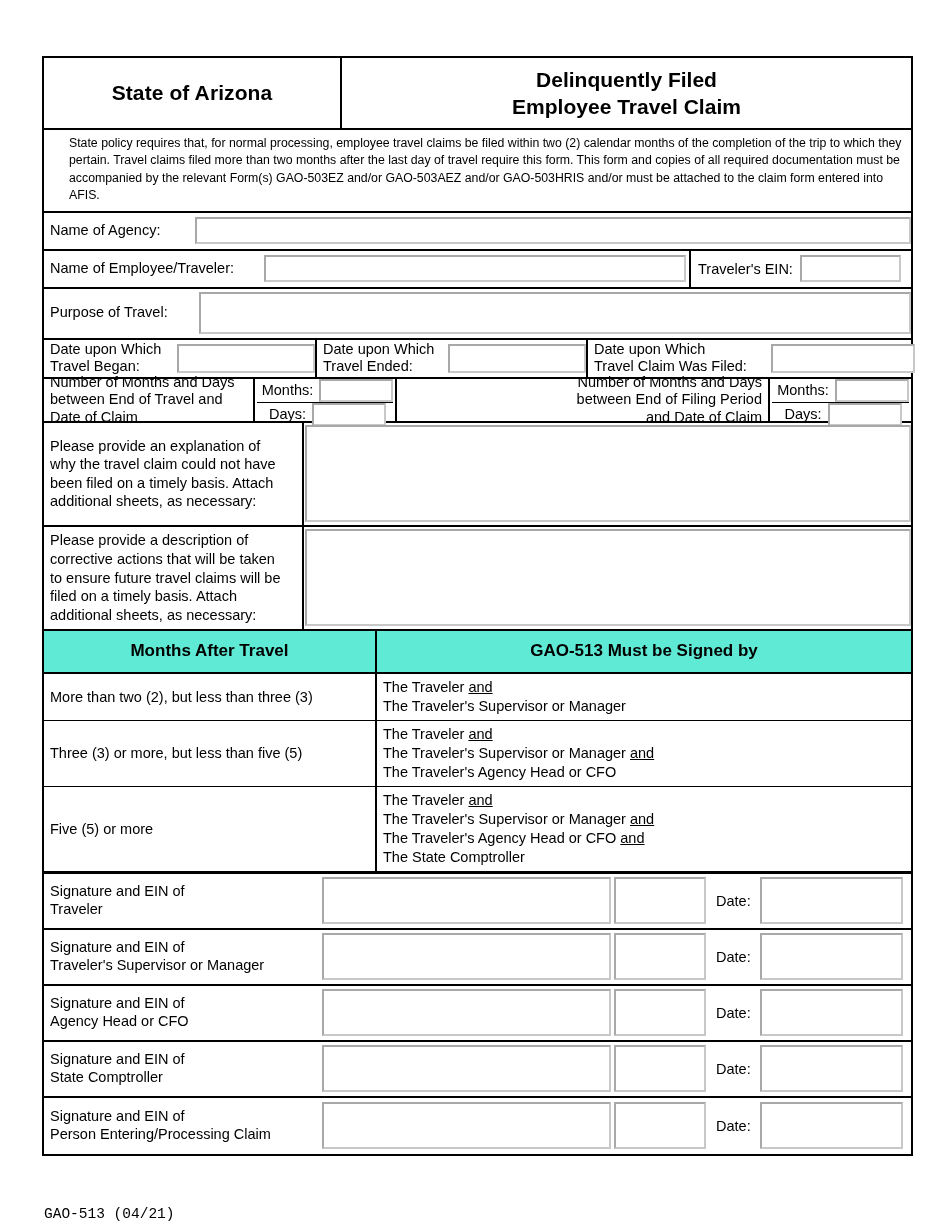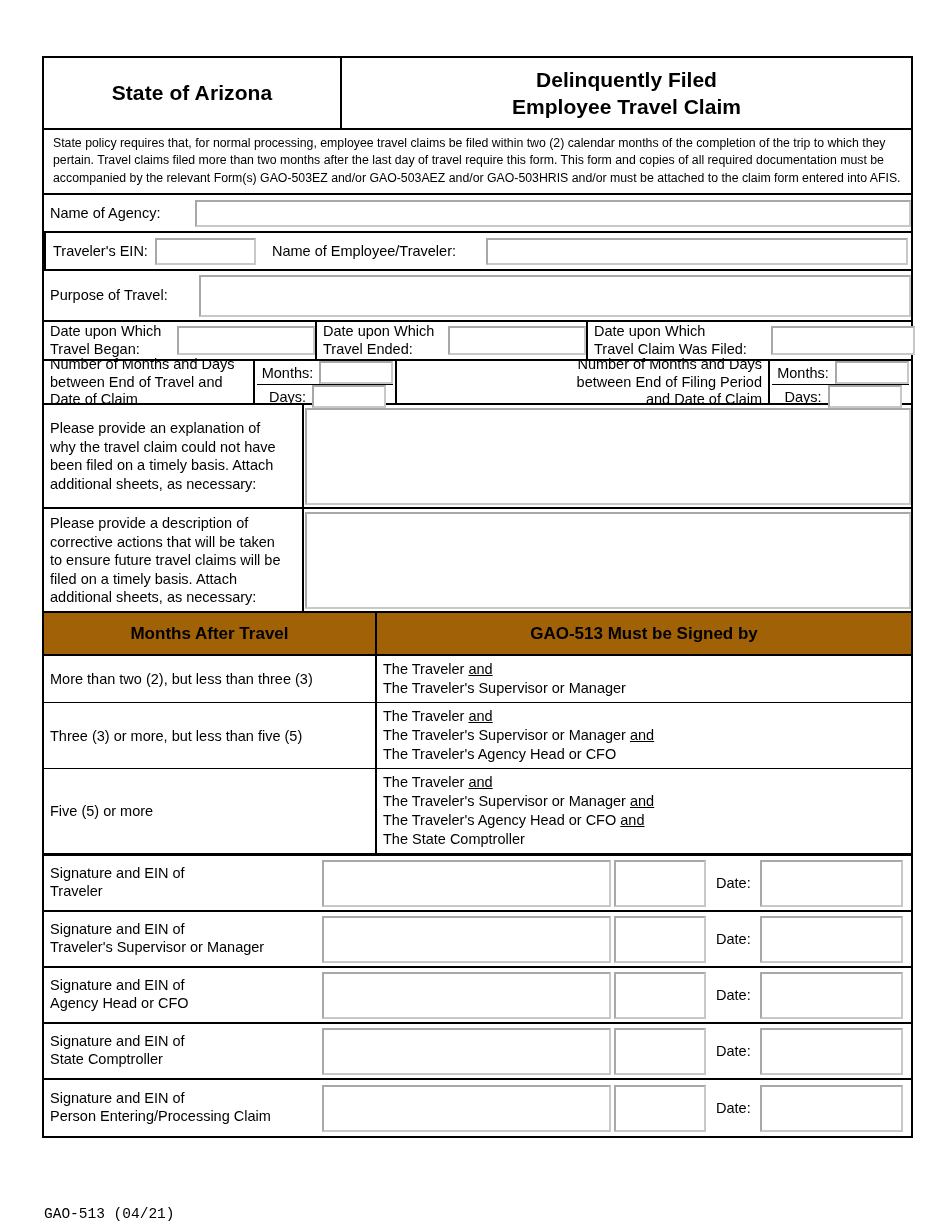"State policy requires that, for" #policy-row { padding: 5px 7px 6px 9px -> 5px 7px 6px 25px }
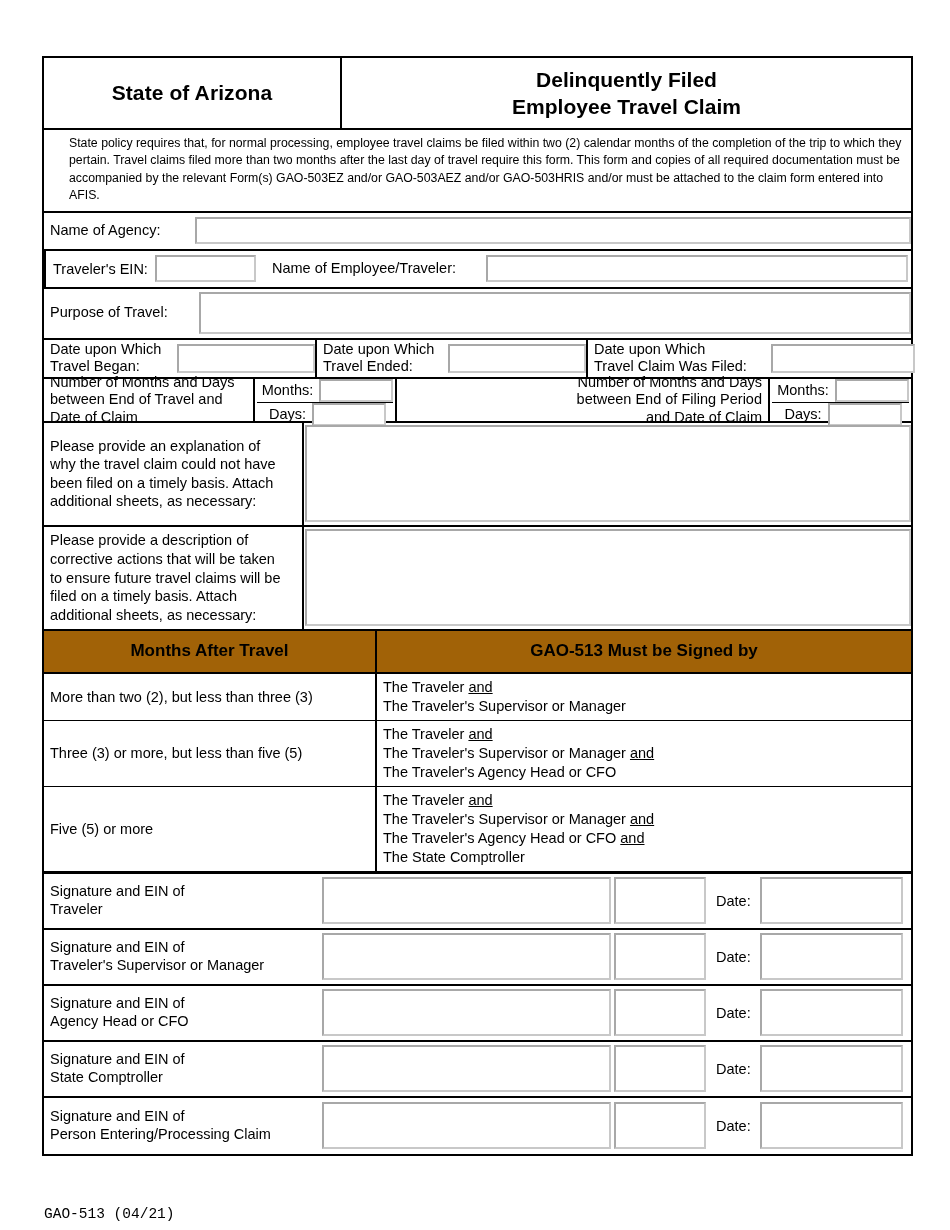"Traveler's EIN:" div.cell { order: before "Name of Employee/Traveler:" -> after "Name of Employee/Traveler:" }
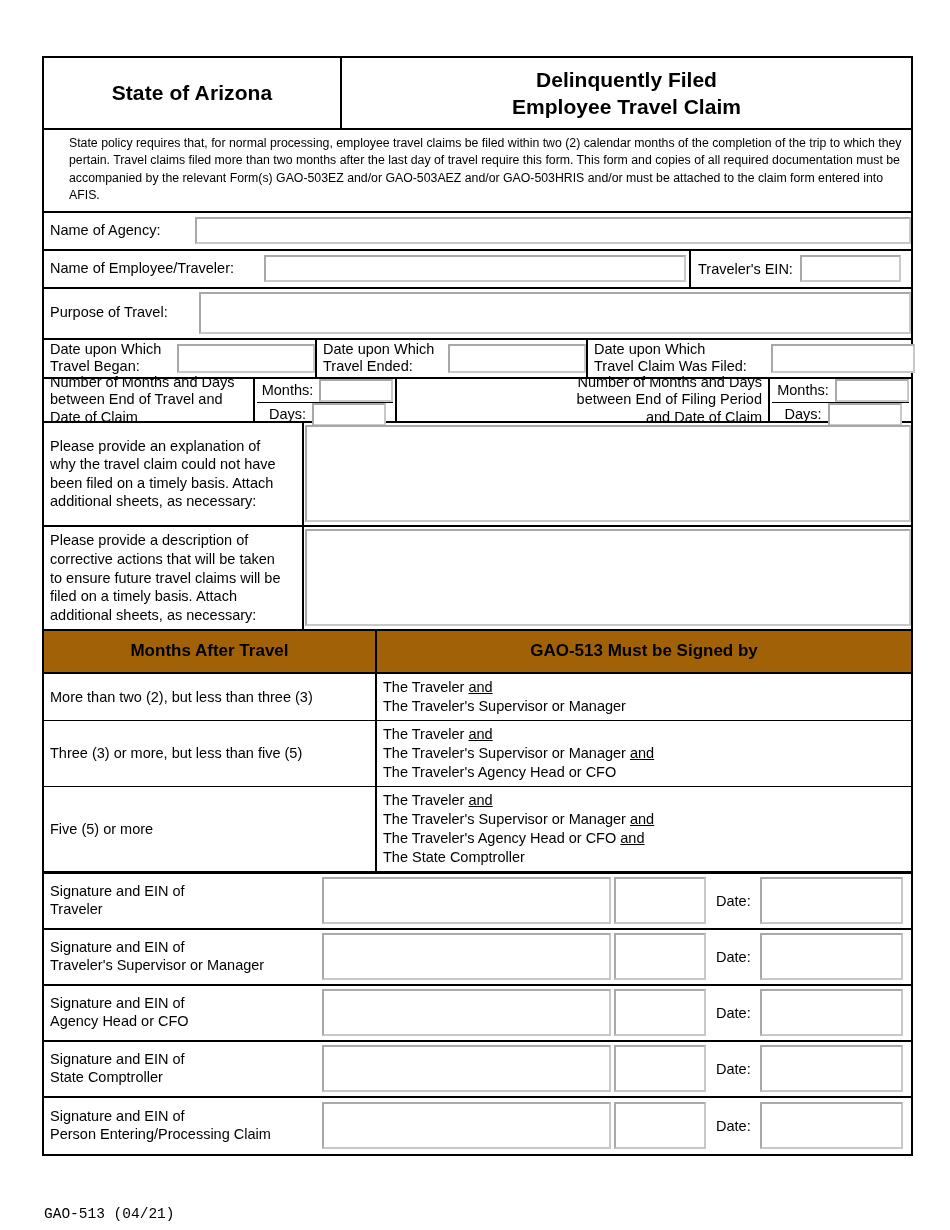"Months After Travel" #signers-head { background: #a16207 -> #5eead4 }
